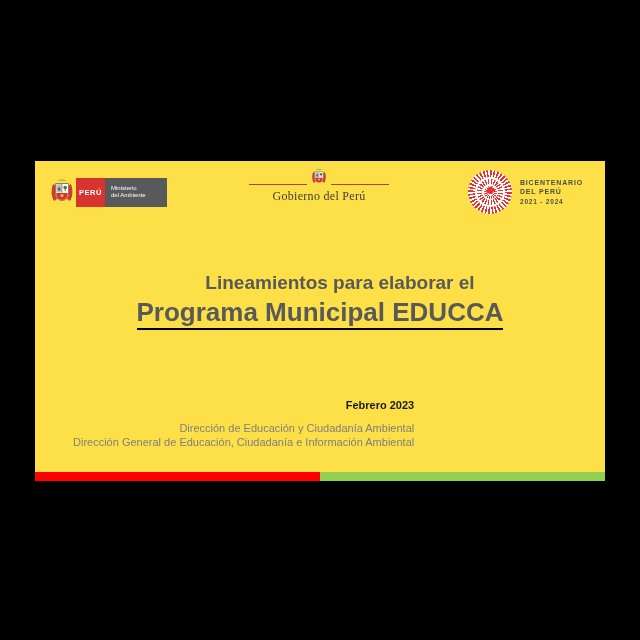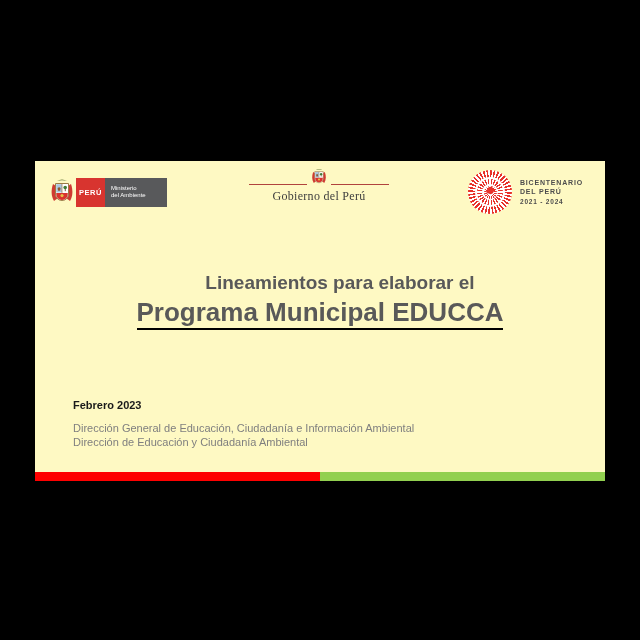"PERÚ" .slide { background: #fef9c3 -> #fde047 }
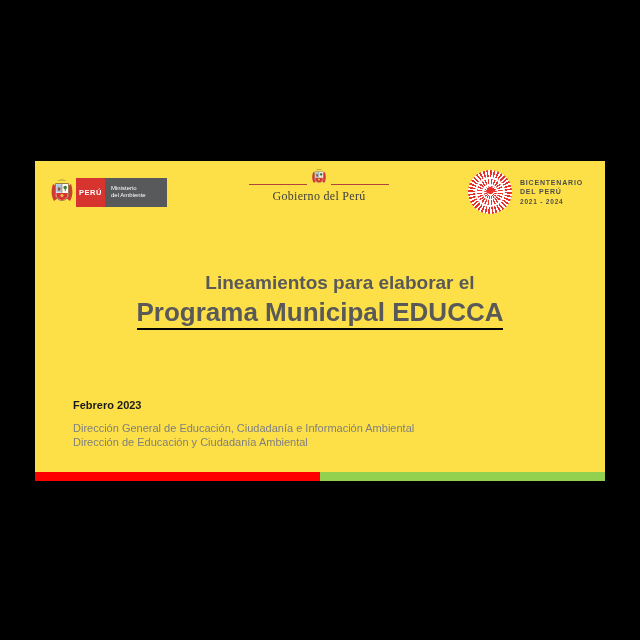"Febrero 2023" .footer { text-align: none -> right }
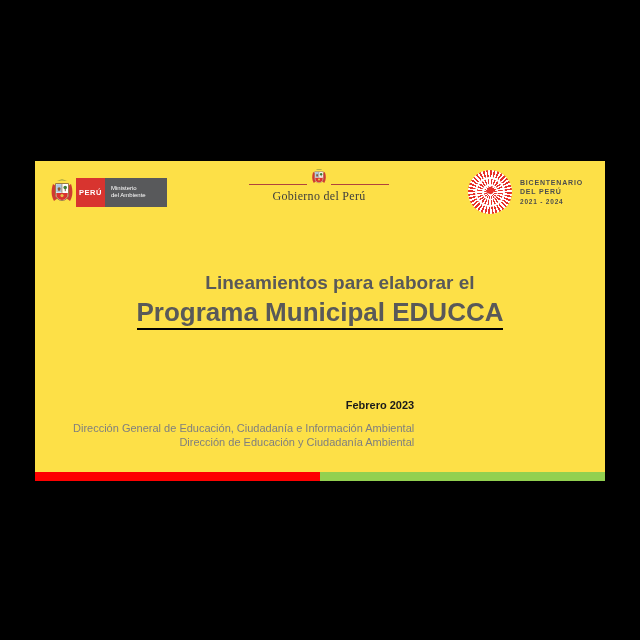"Dirección General de Educación," div { order: before "Dirección de Educación y Ciudadanía" -> after "Dirección de Educación y Ciudadanía" }
